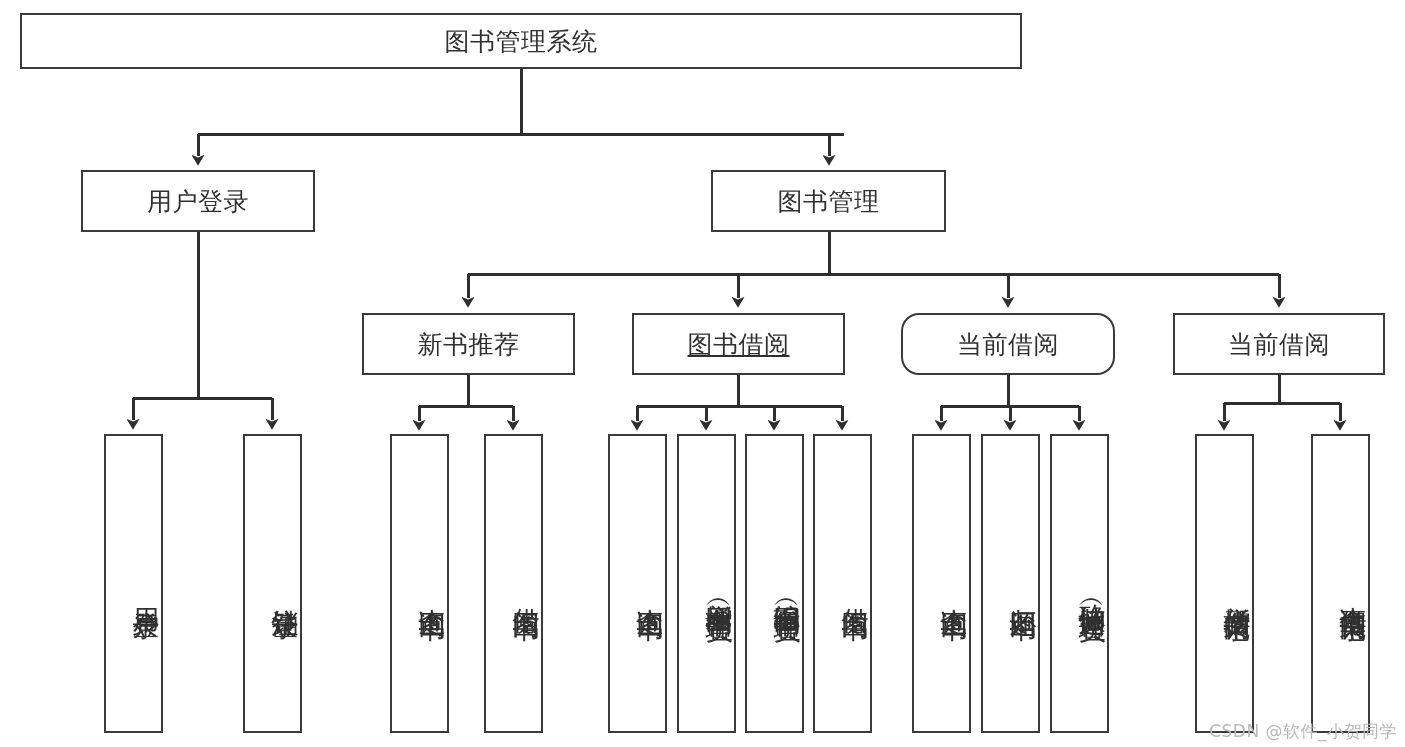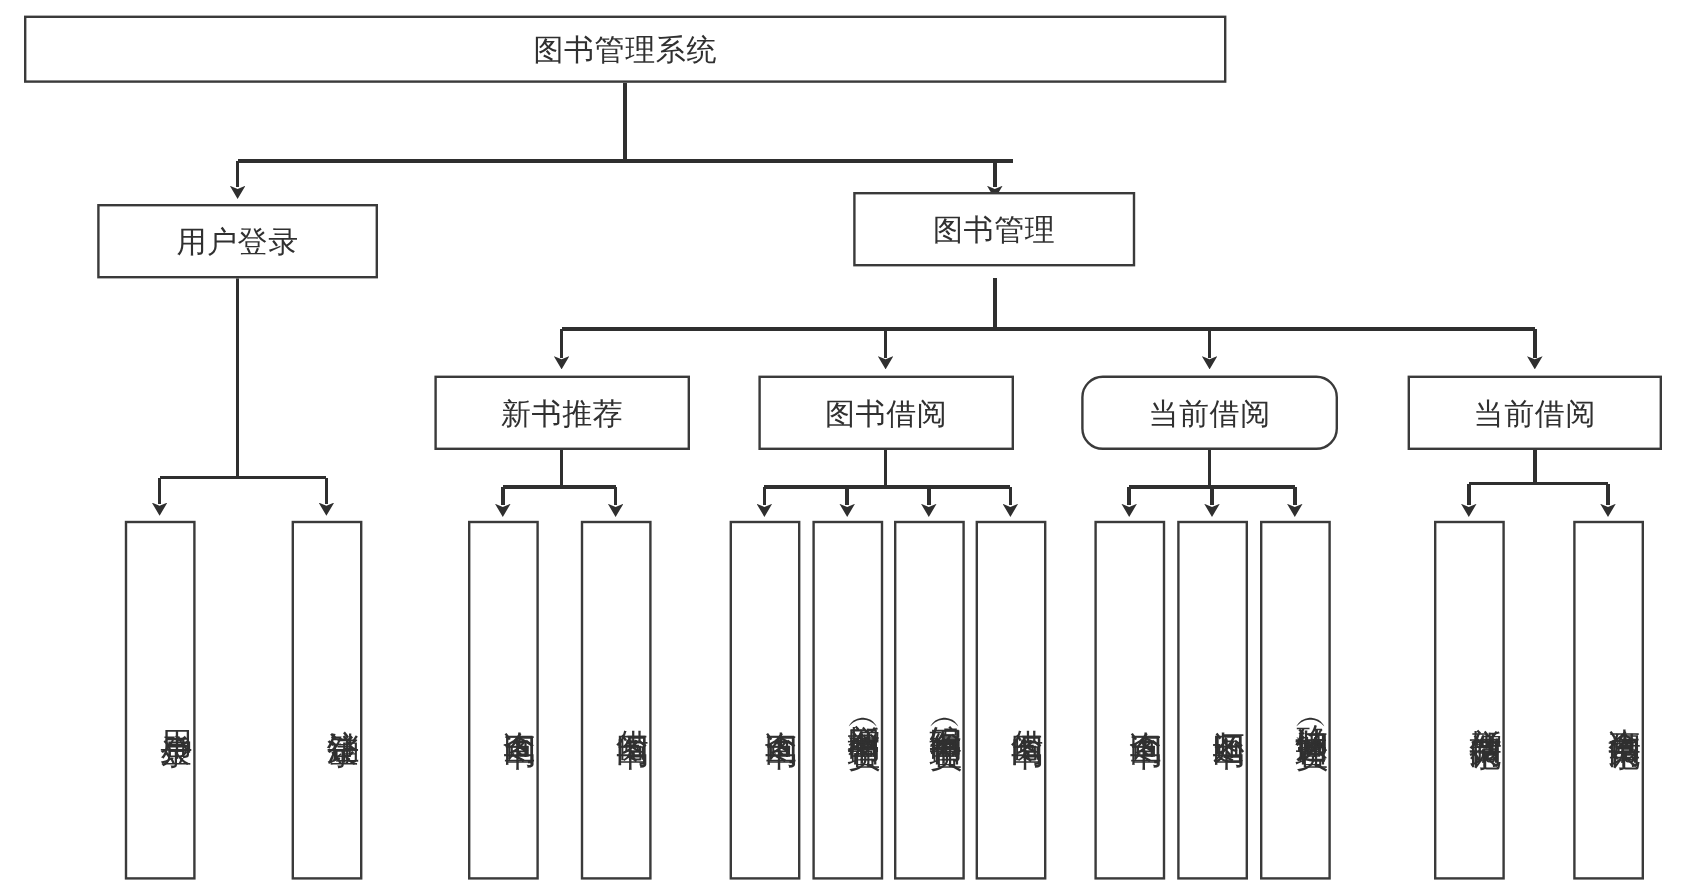"图书管理" div.node { top: 160px -> 170px }
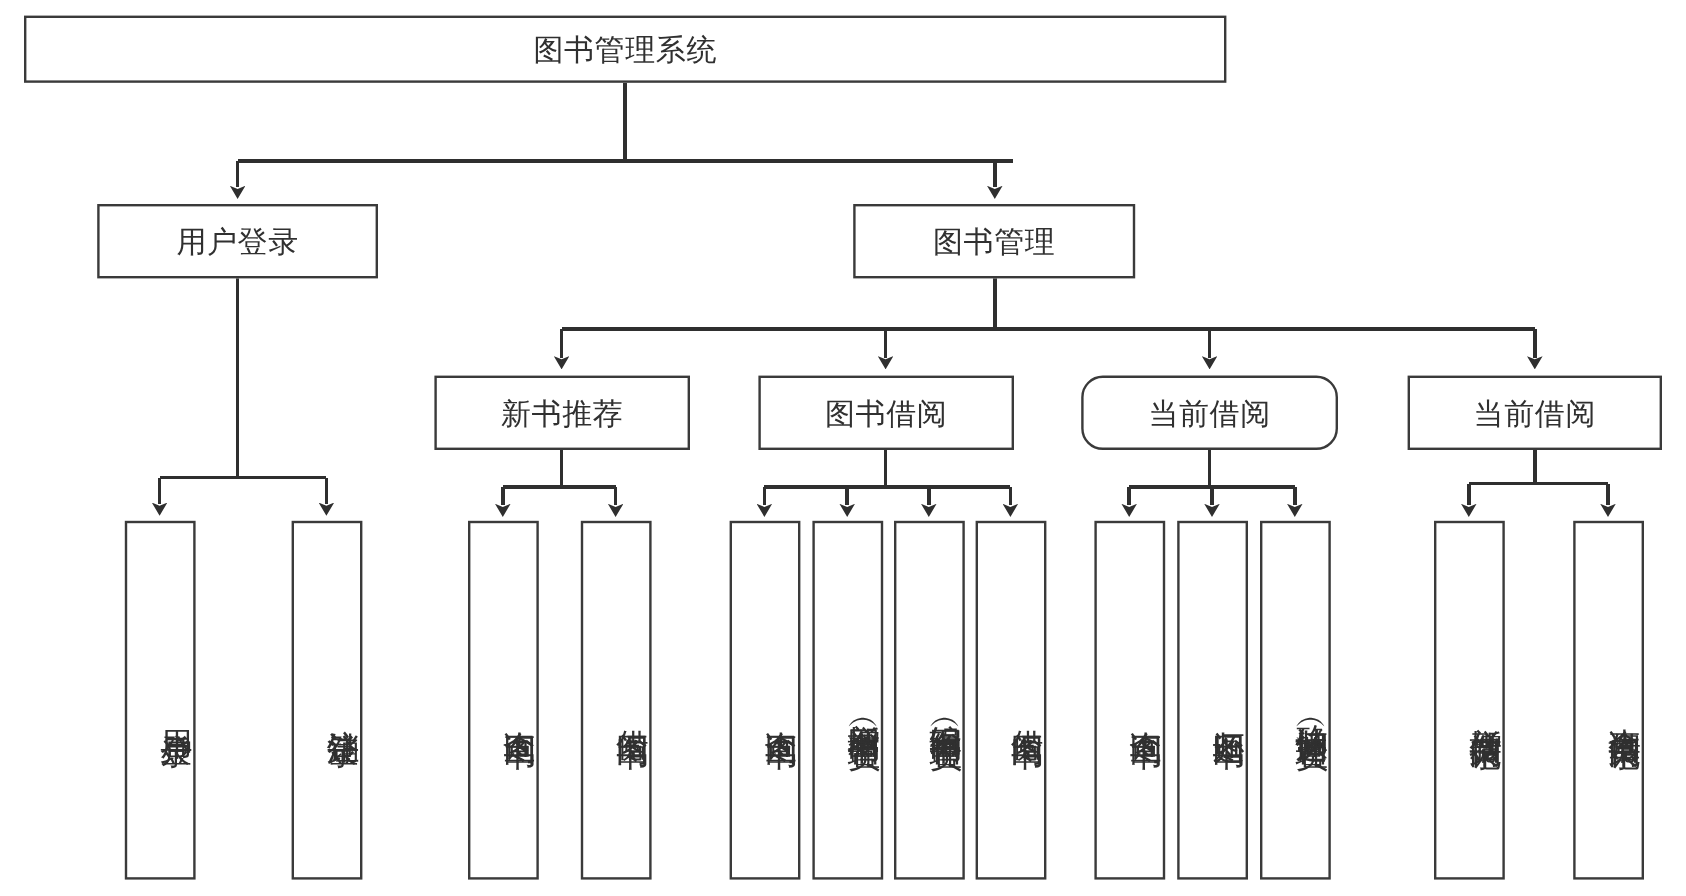"图书借阅" div.node { text-decoration: none -> underline }
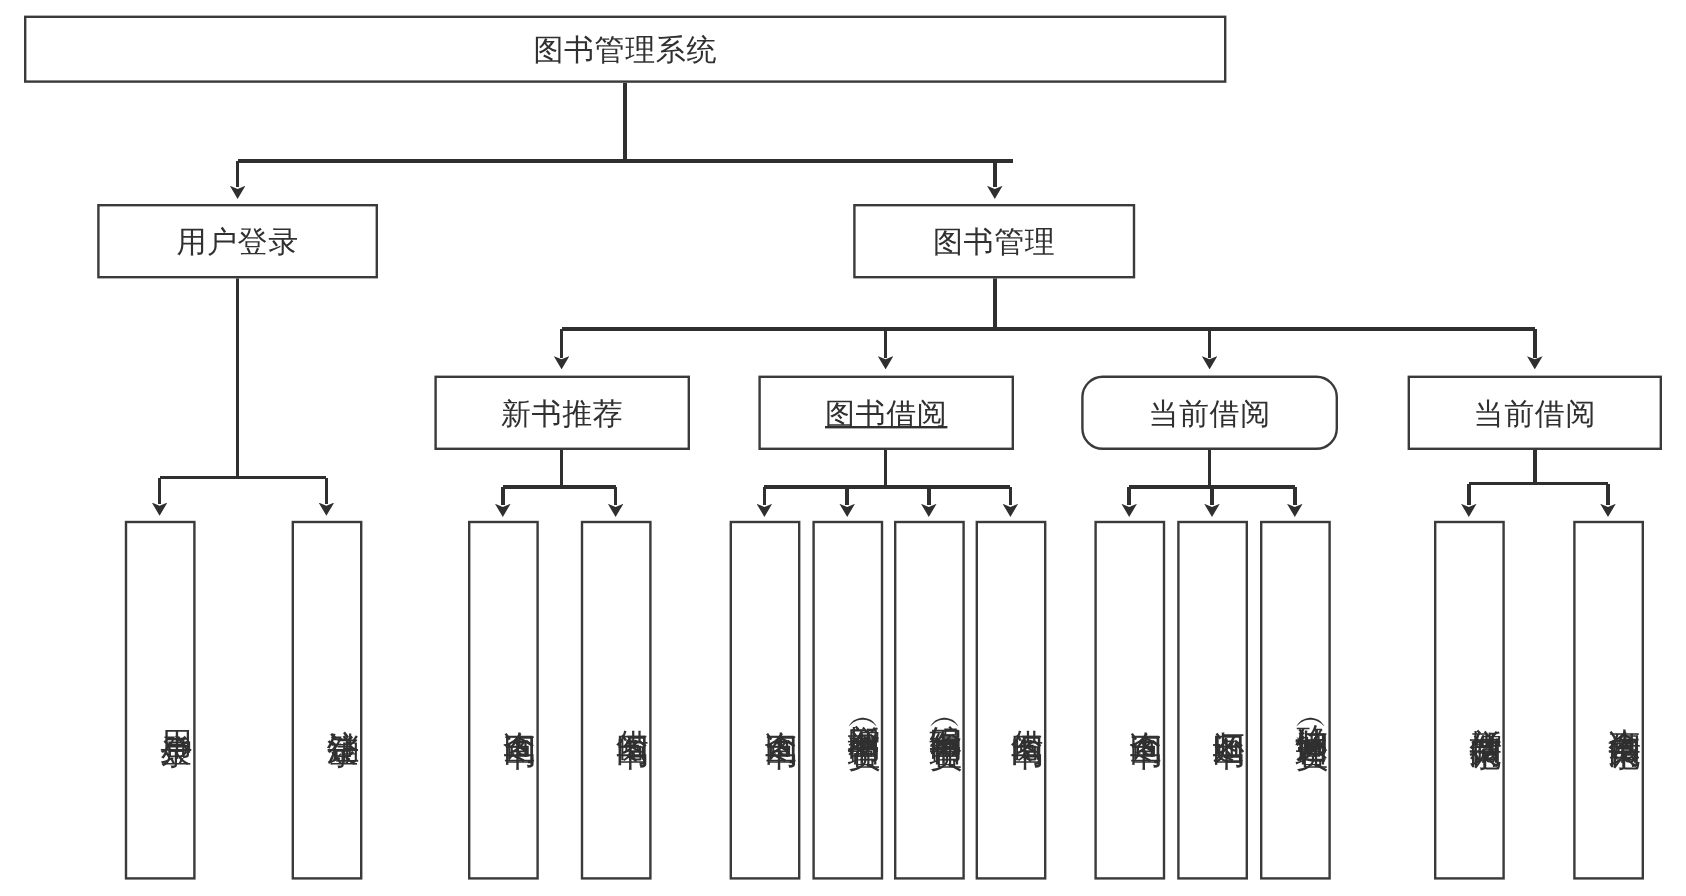"CSDN @软件_小贺同学" div.watermark { html: none -> <div>CSDN @软件_小贺同学</div> }
